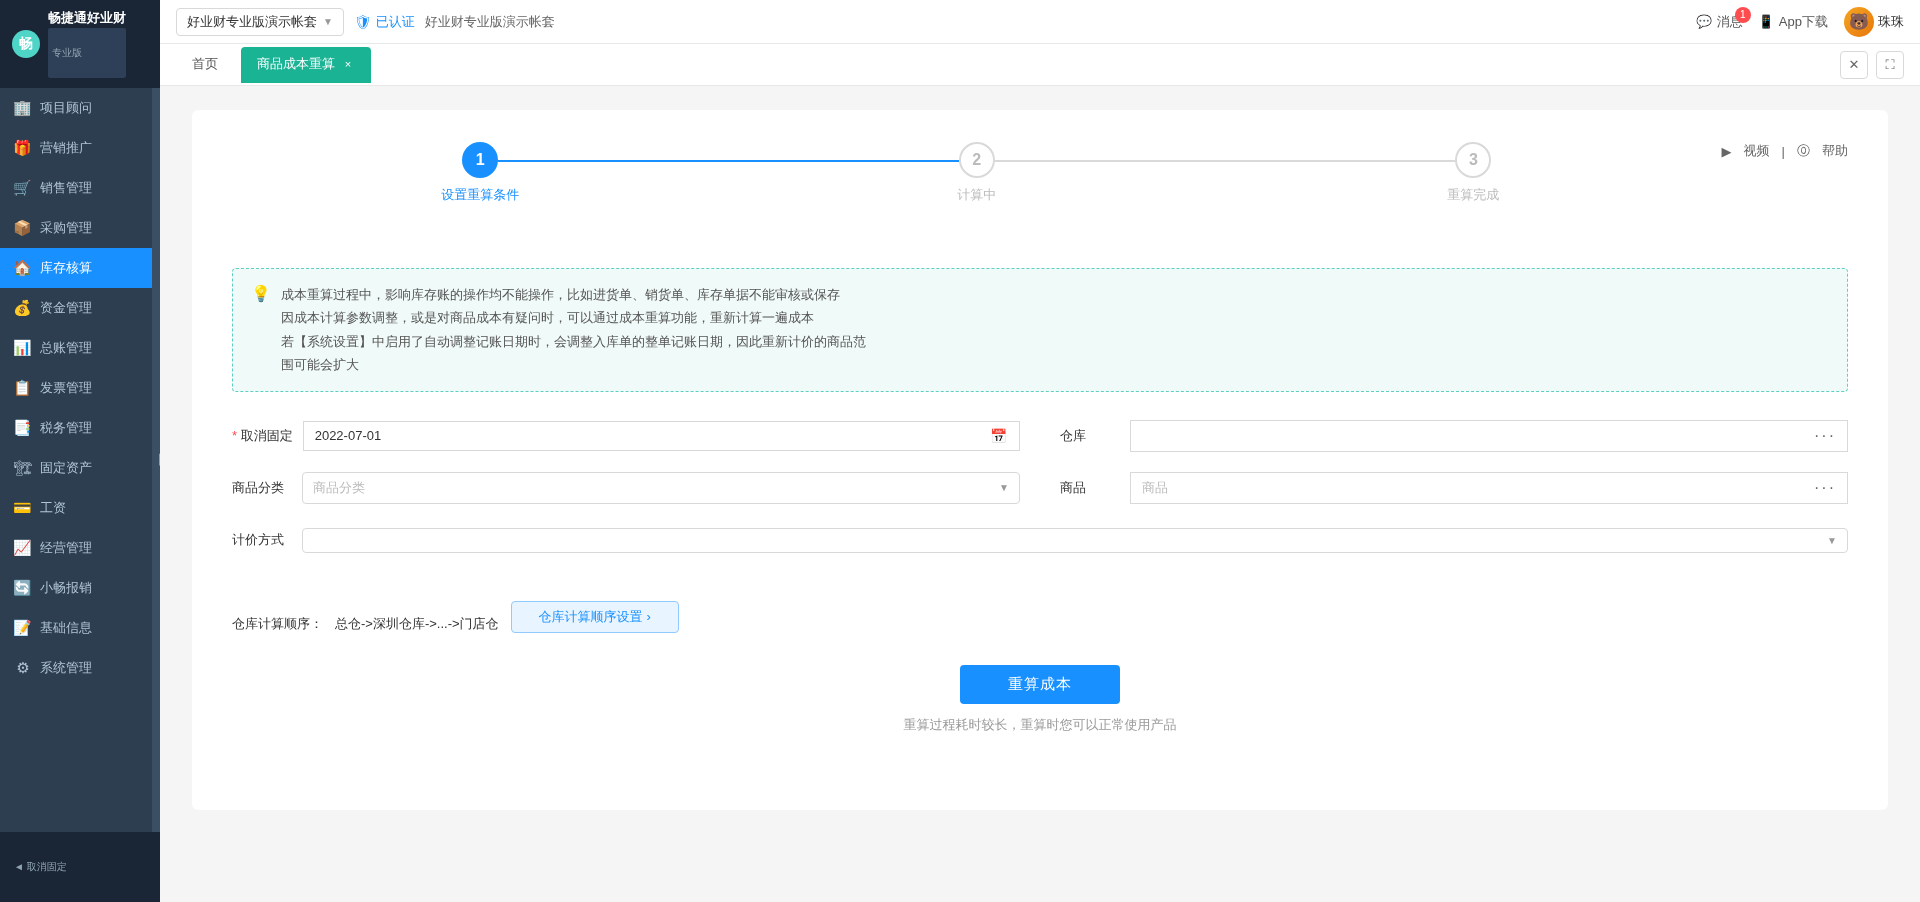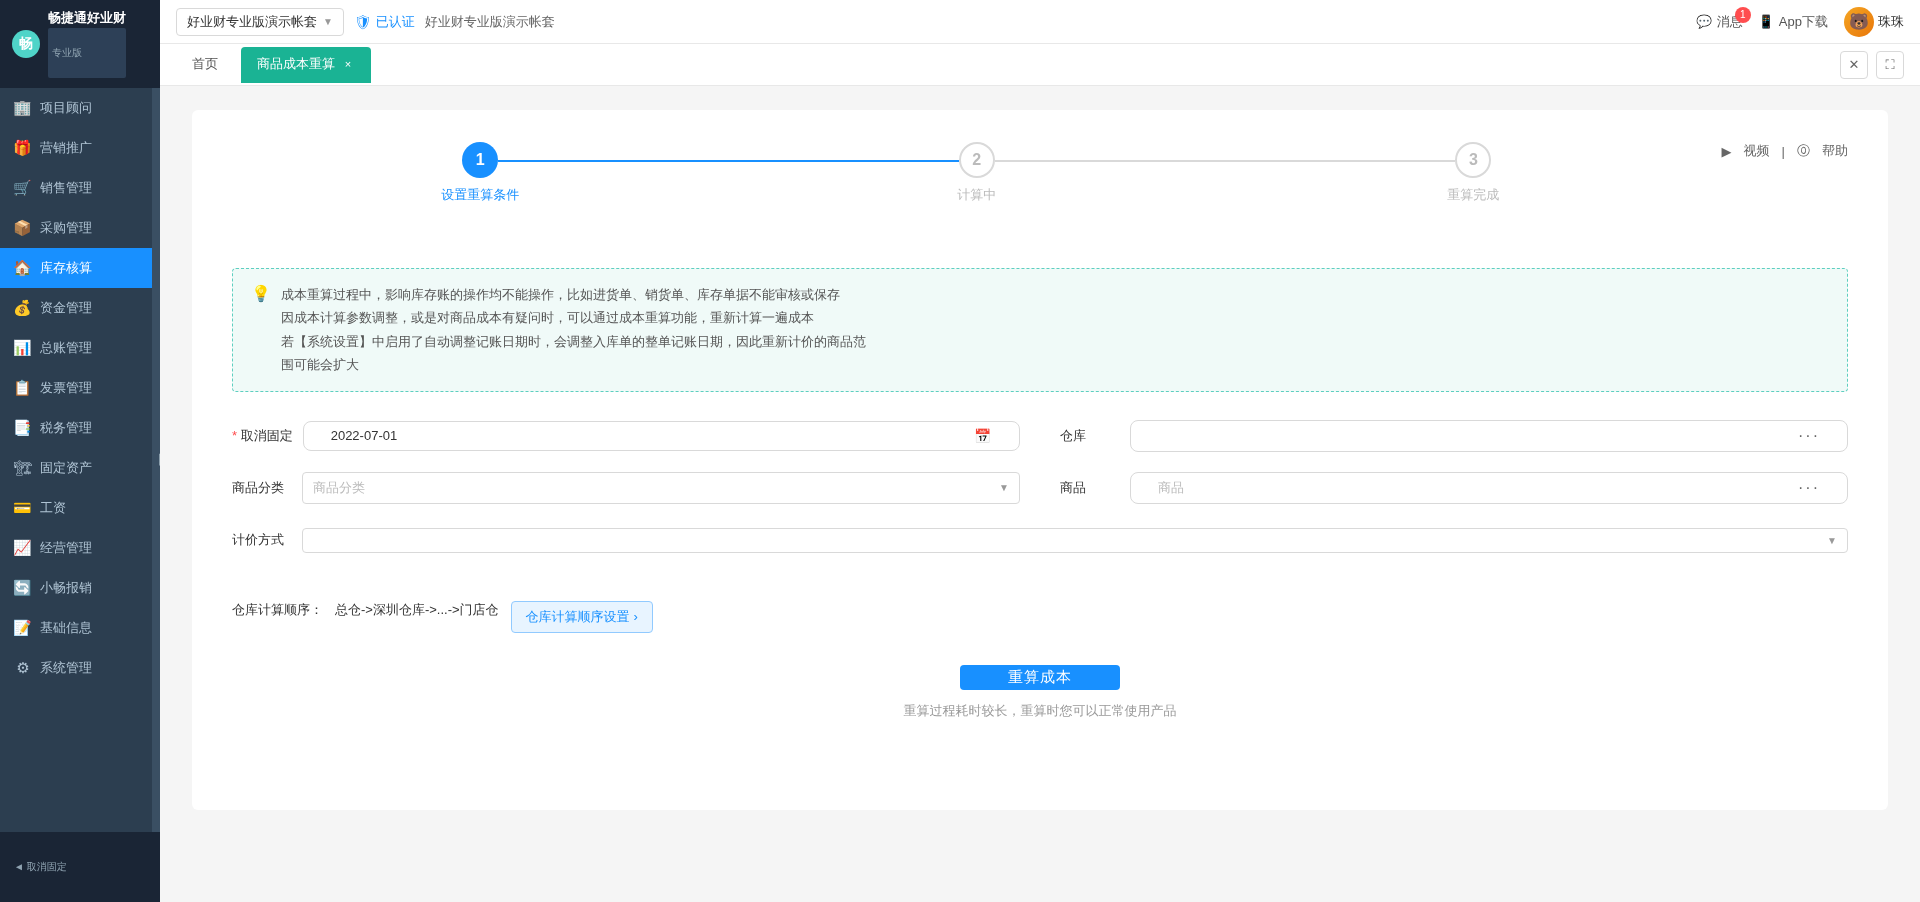"2022-07-01" .form-input { border-radius: 8px -> 0; padding: 6px 27px -> 6px 11px }
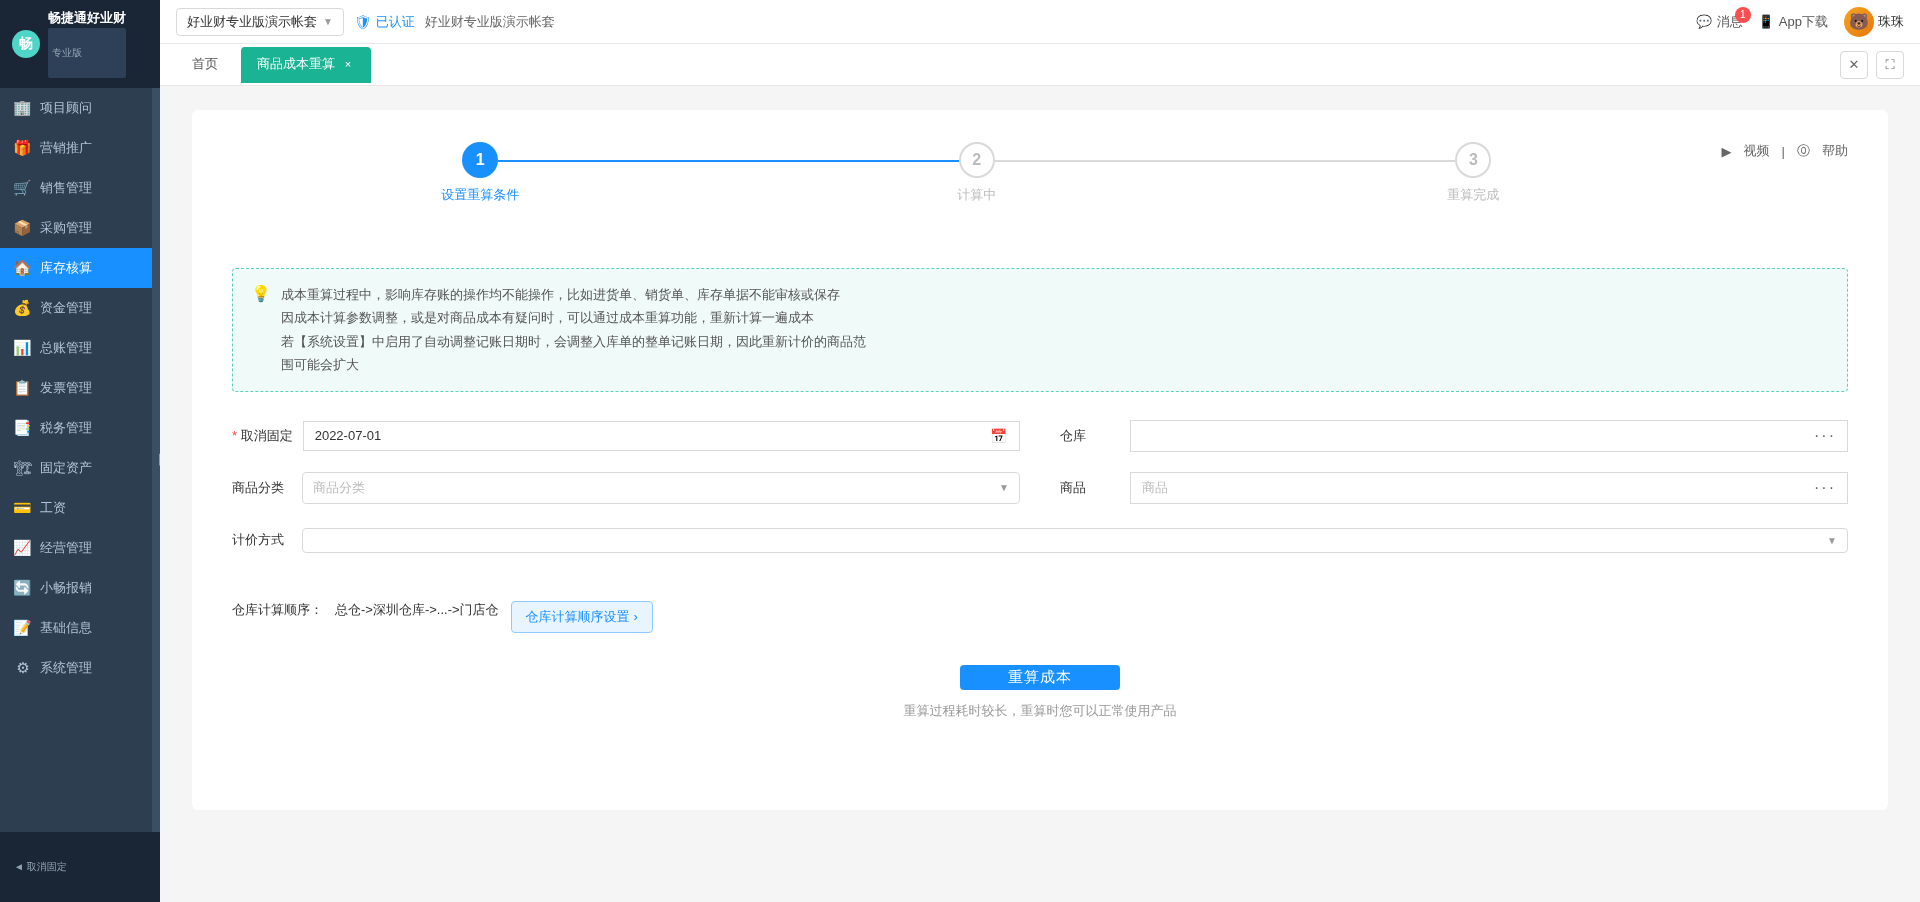"仓库计算顺序：" .warehouse-row { align-items: flex-start -> flex-end }
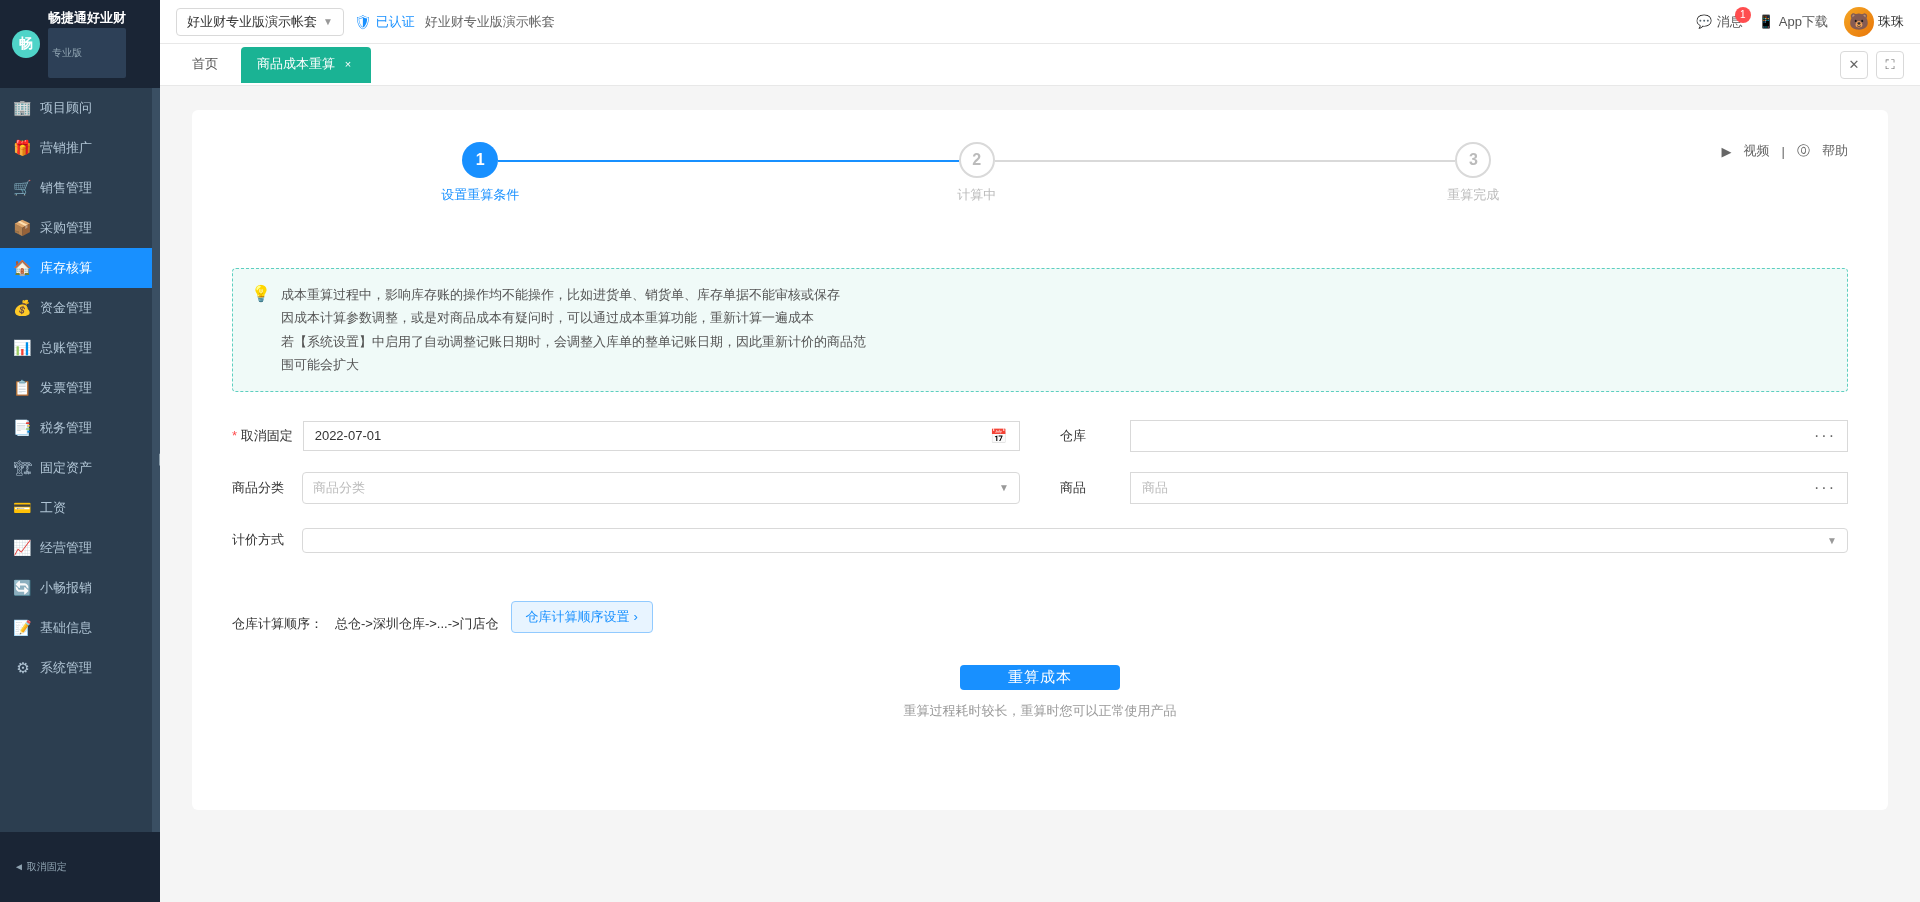"仓库计算顺序设置" .warehouse-calc-btn { padding: 6px 14px -> 6px 27px }
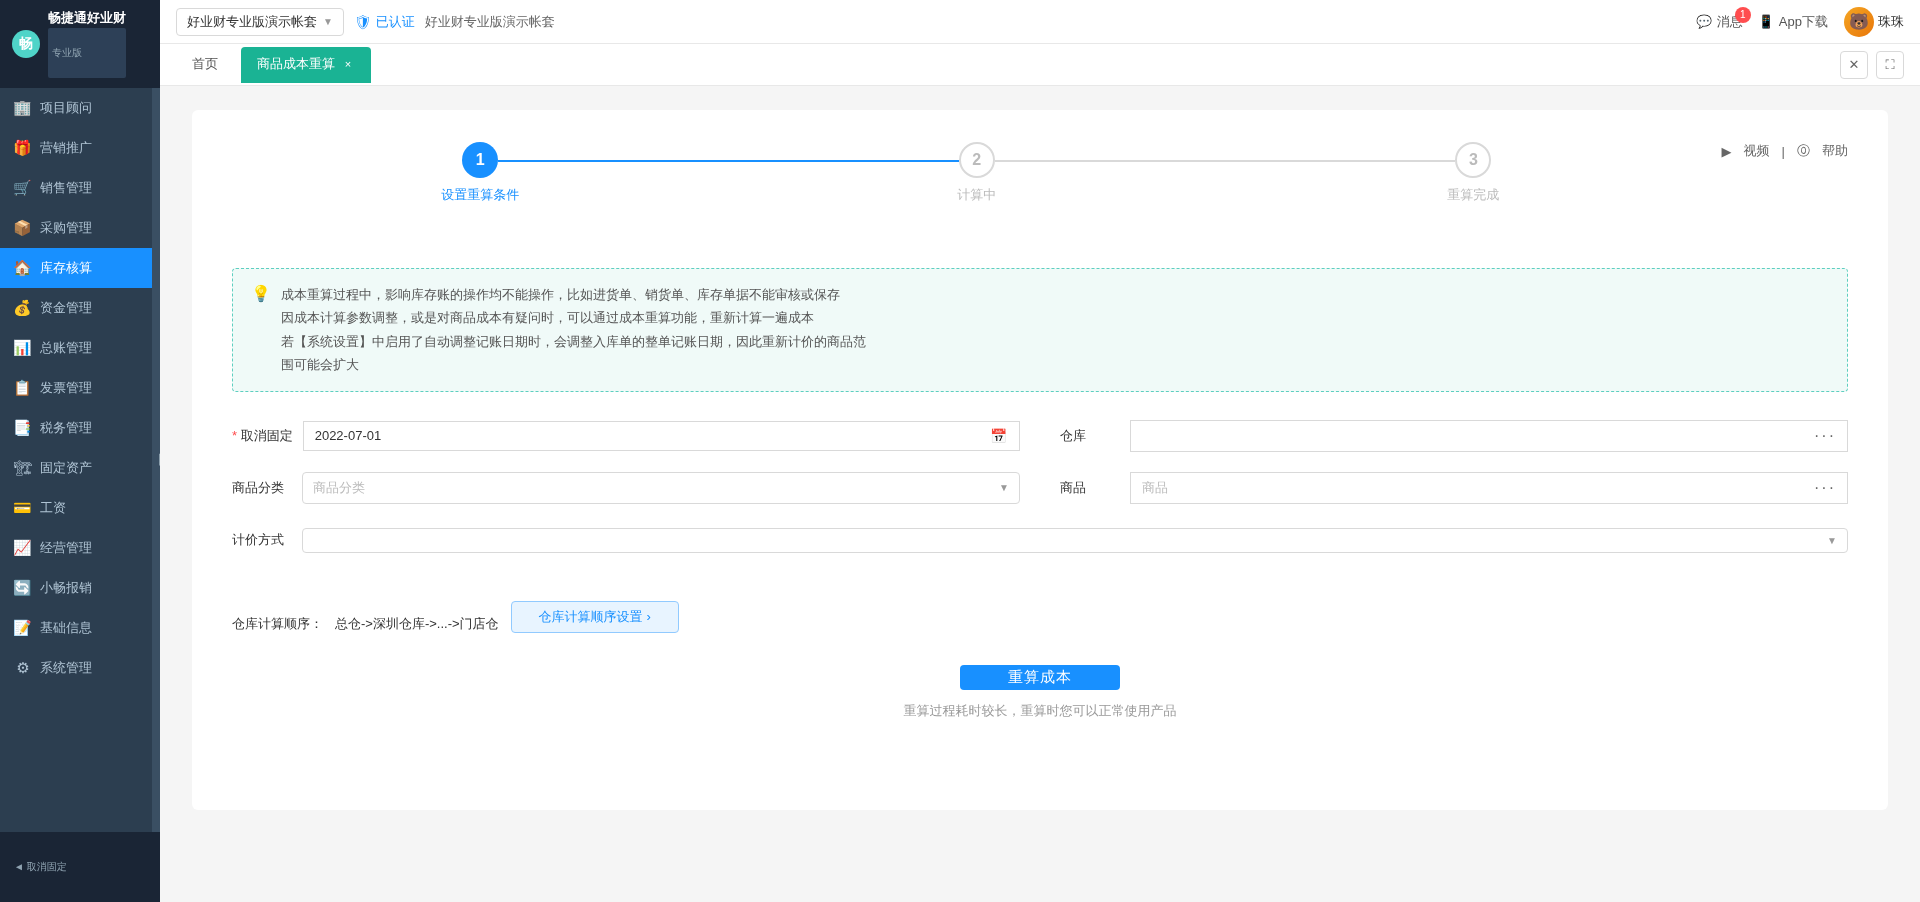"重算成本" .recalc-btn { padding: 3px 48px -> 10px 48px }
